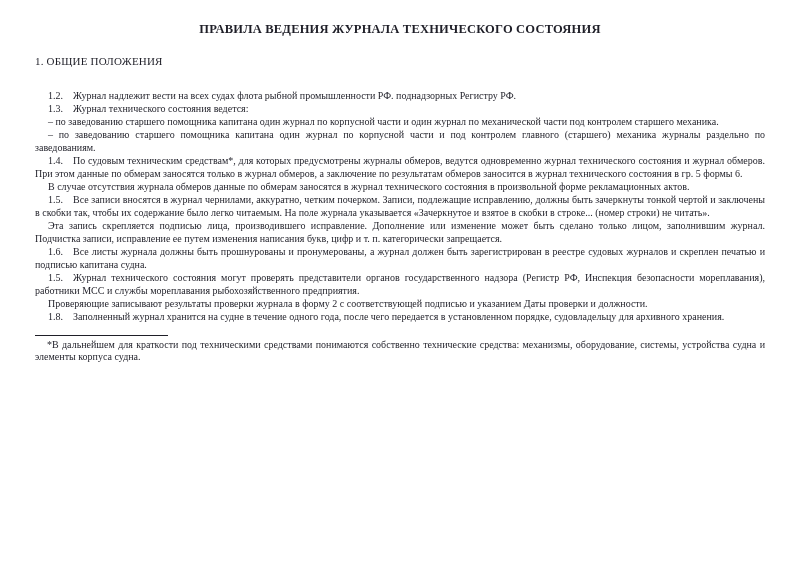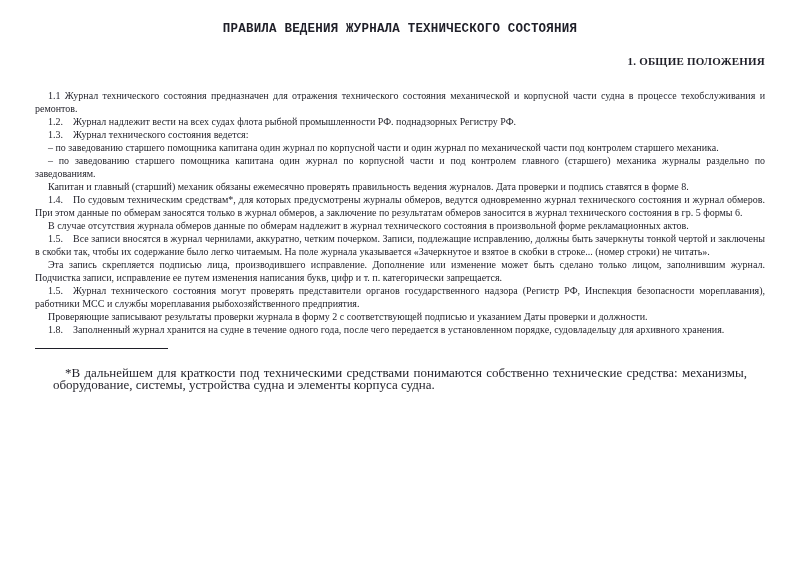"ПРАВИЛА ВЕДЕНИЯ ЖУРНАЛА ТЕХНИЧЕСКОГО" .doc-title { font-family: Liberation Mono, monospace -> none }
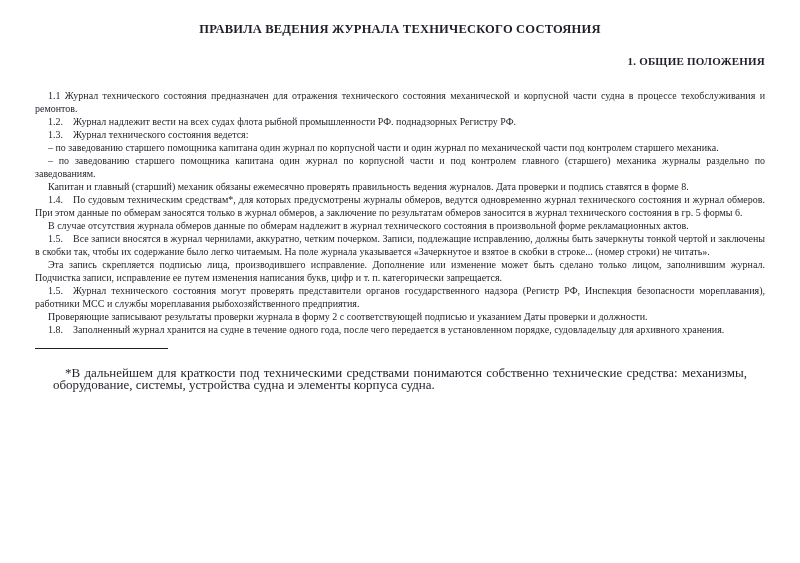"1. ОБЩИЕ ПОЛОЖЕНИЯ" .section-heading { font-weight: bold -> normal; text-align: right -> left }
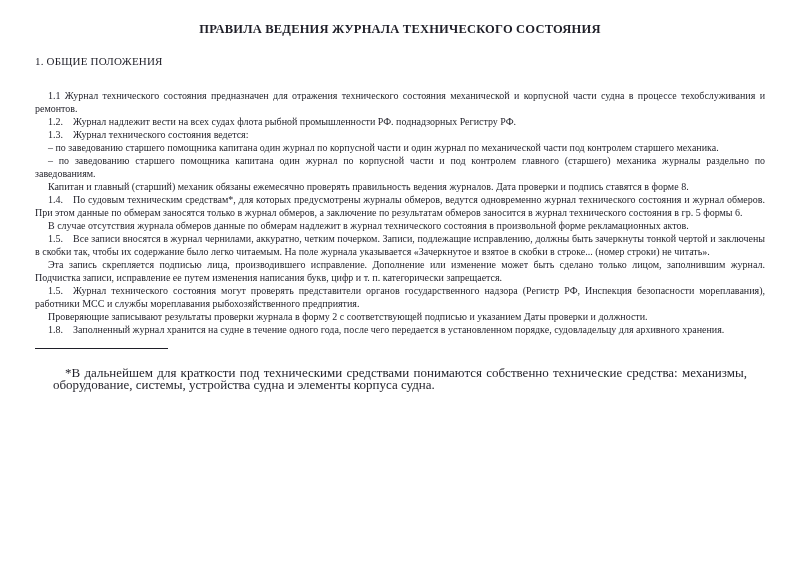"1.1 Журнал технического состояния" p { html: <p>1.1 Журнал технического состояния предназначен для отражения технического состояния механической и корпусной части судна в процессе техобслуживания и ремонтов.</p> -> none }
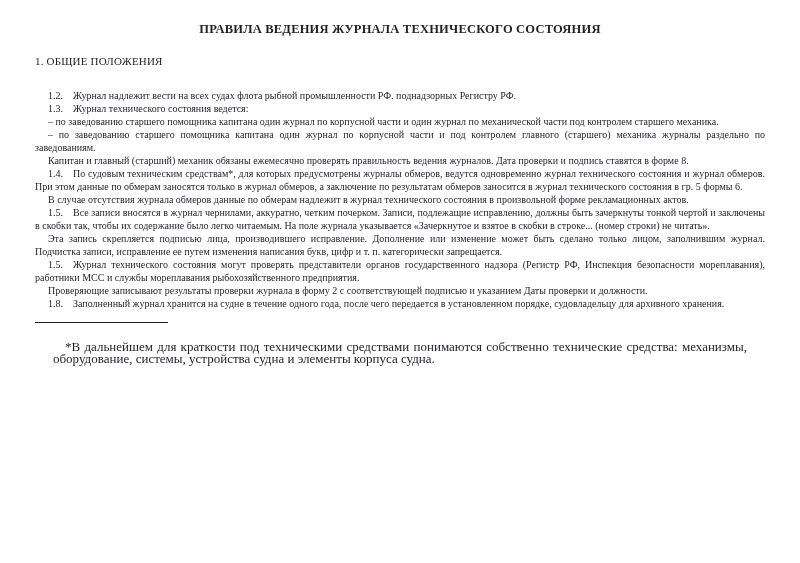"Капитан и главный (старший) механик" p { html: <p>Капитан и главный (старший) механик обязаны ежемесячно проверять правильность ведения журналов. Дата проверки и подпись ставятся в форме 8.</p> -> none }
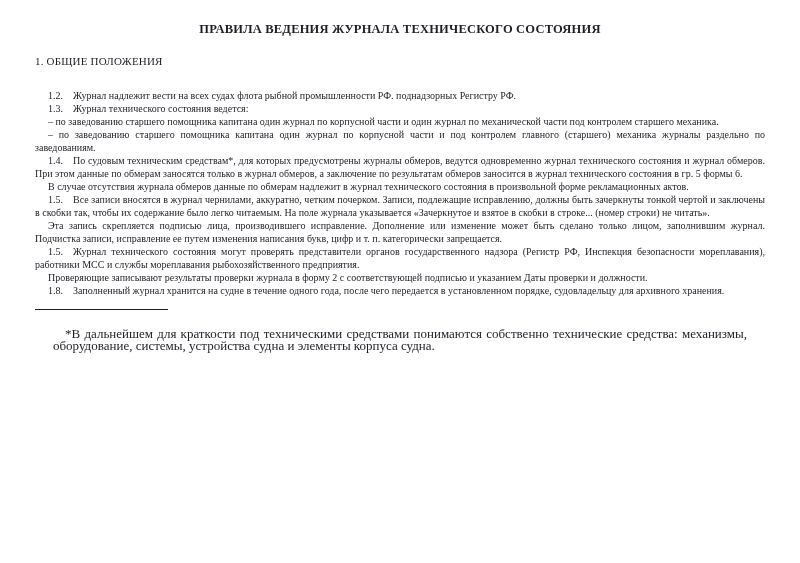"В случае отсутствия журнала обмеров" p { text: надлежит -> заносятся }
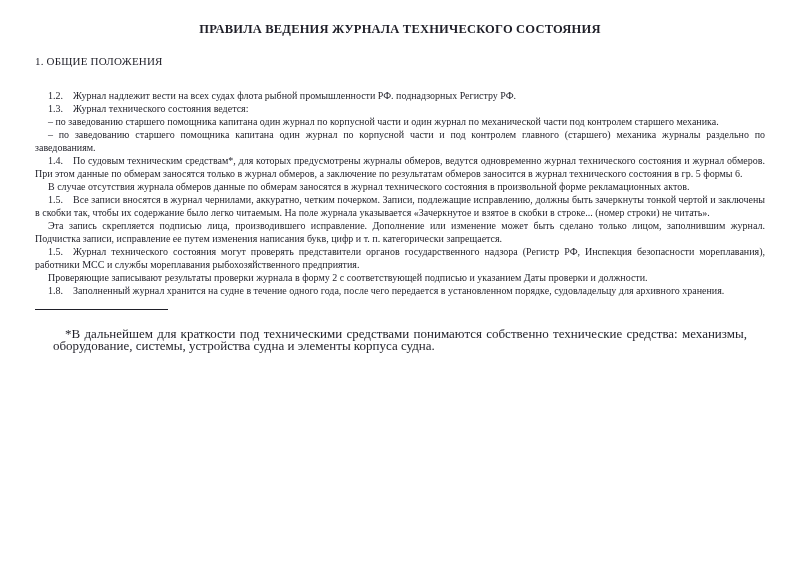"1.6. Все листы журнала должны" p { html: none -> <p>1.6. Все листы журнала должны быть прошнурованы и пронумерованы, а журнал должен быть зарегистрирован в реестре судовых журналов и скреплен печатью и подписью капитана судна.</p> }
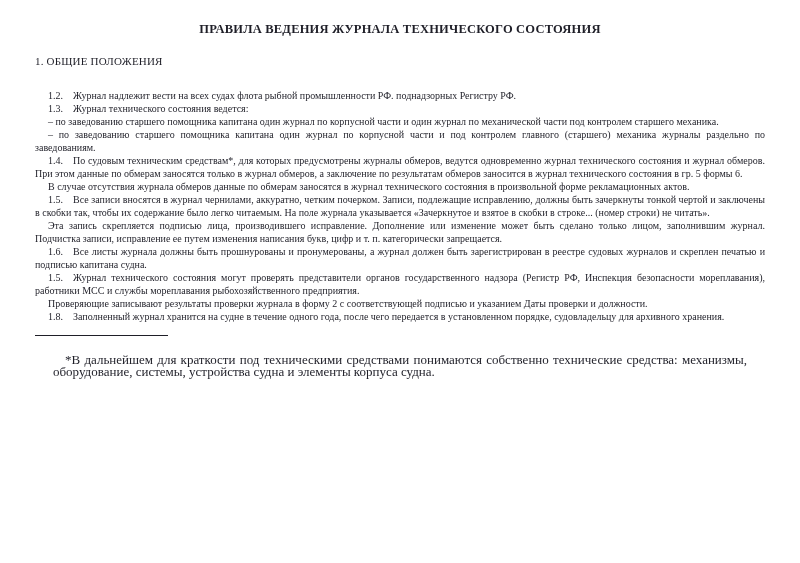"*В дальнейшем для краткости под" .footnote-text { font-size: 13px -> 10px; margin: 18px -> 0 }
